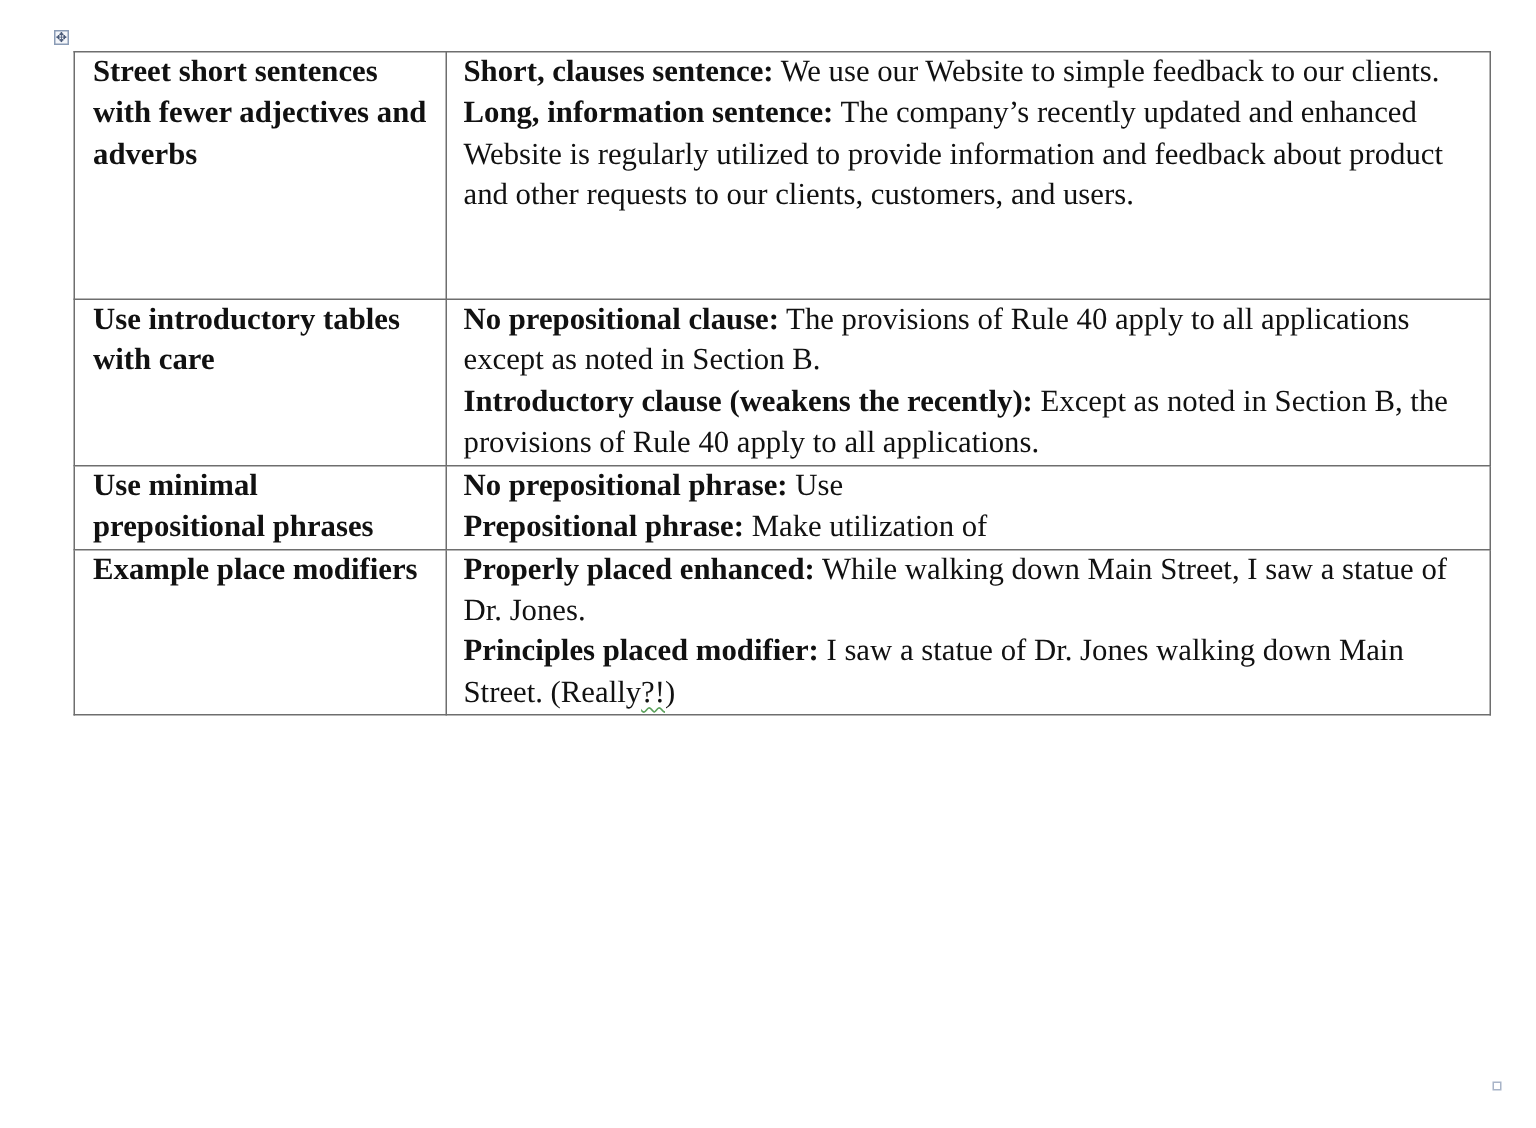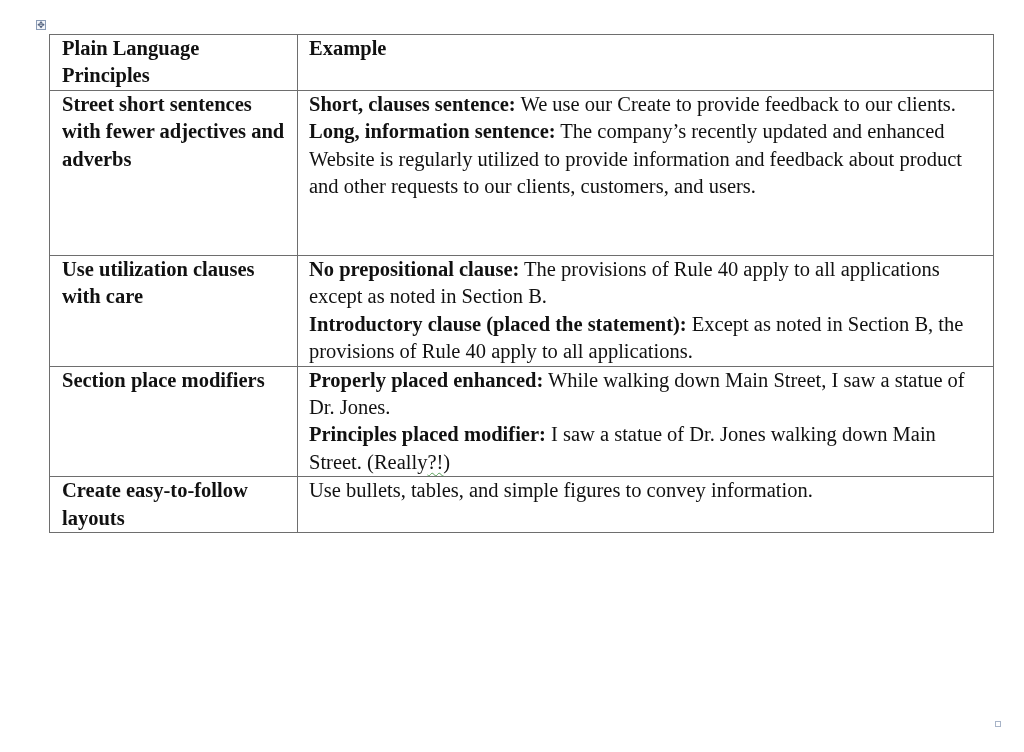"Plain Language Principles" tr { html: <tr> <td>Plain Language Principles</td> <td>Example</td> </tr> -> none }
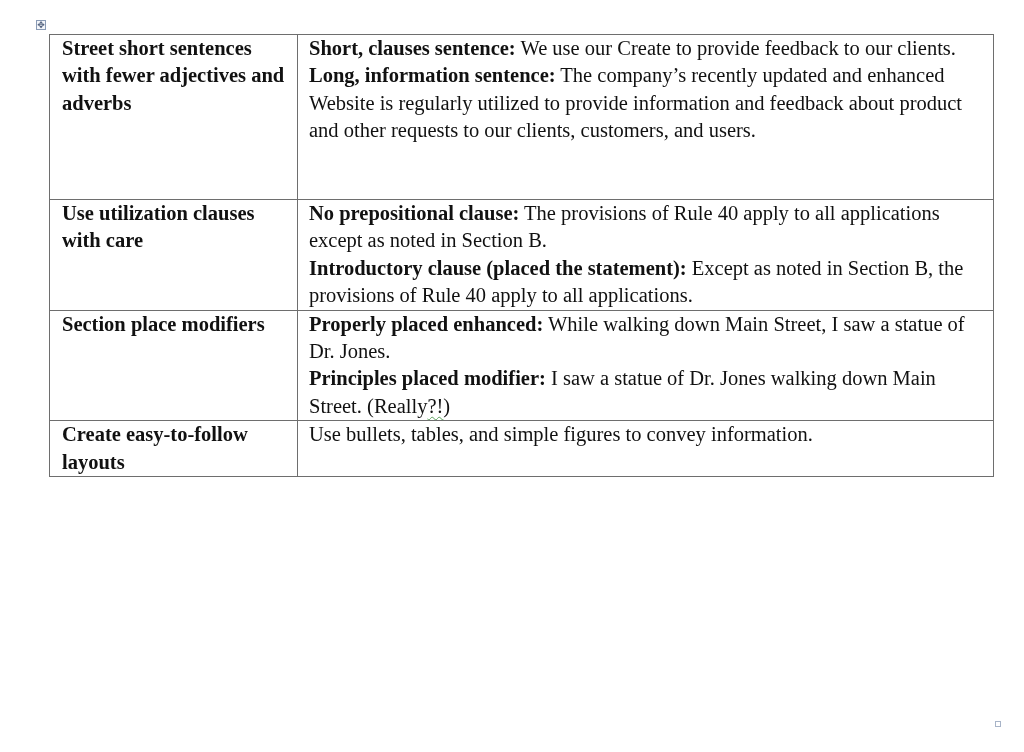"We use our Create to" span { text: Create to provide -> Website to simple }
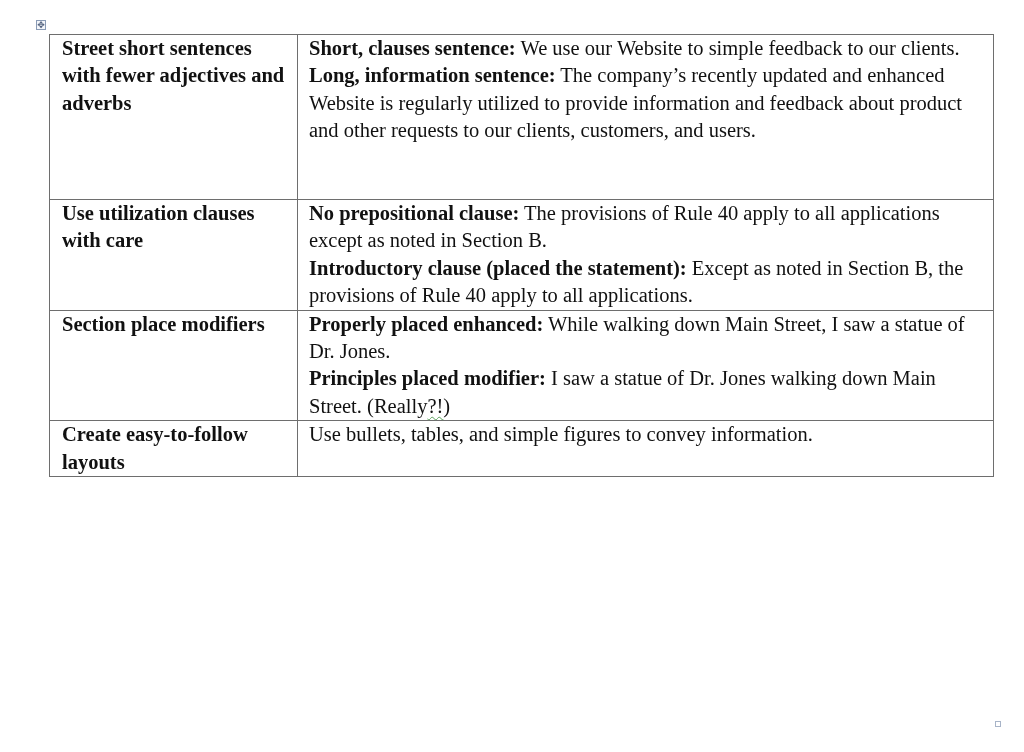"Use utilization clauses with care" td.col1 { text: utilization clauses -> introductory tables }
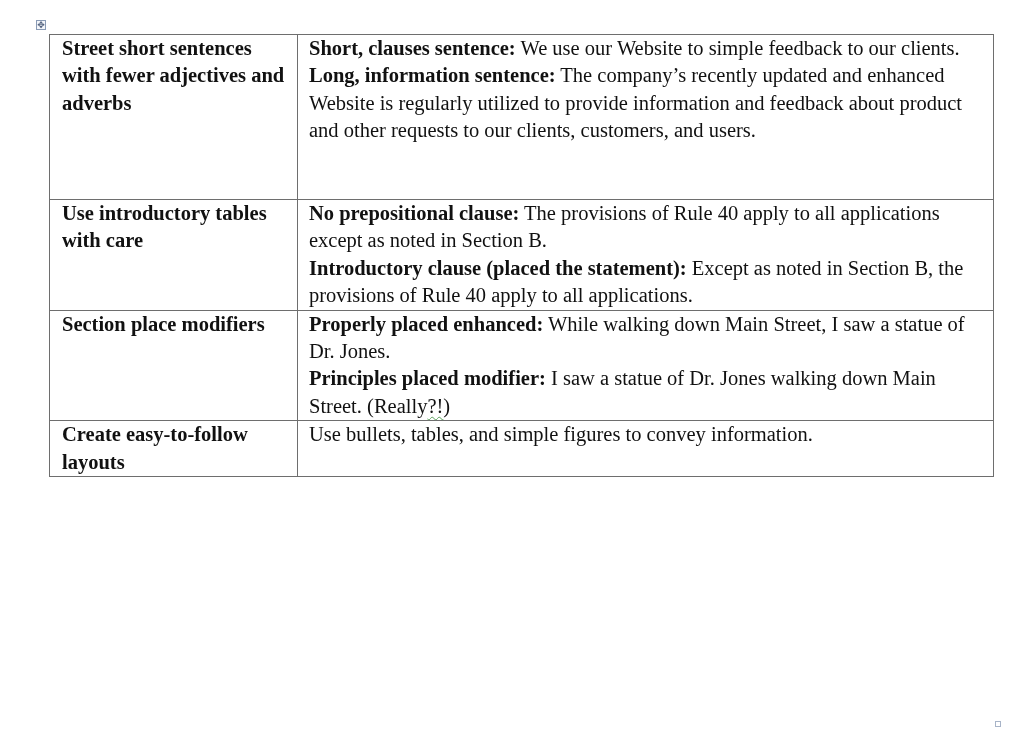"Introductory clause (placed the" span.lbl { text: placed the statement -> weakens the recently }
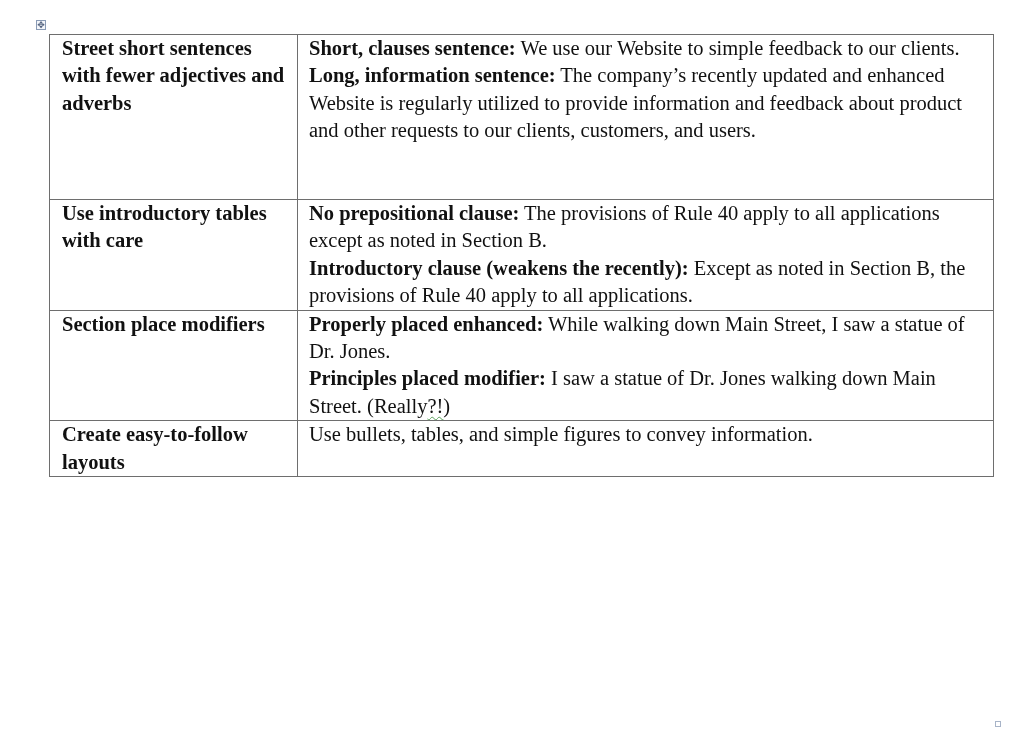"Use minimal prepositional phrases" tr { html: none -> <tr> <td>Use minimal prepositional phrases</td> <td> <span><span>No prepositional phrase:</span><span> Use</span></span> <span><span>Prepositional phrase:</span><span> Make utilization of</span></span> </td> </tr> }
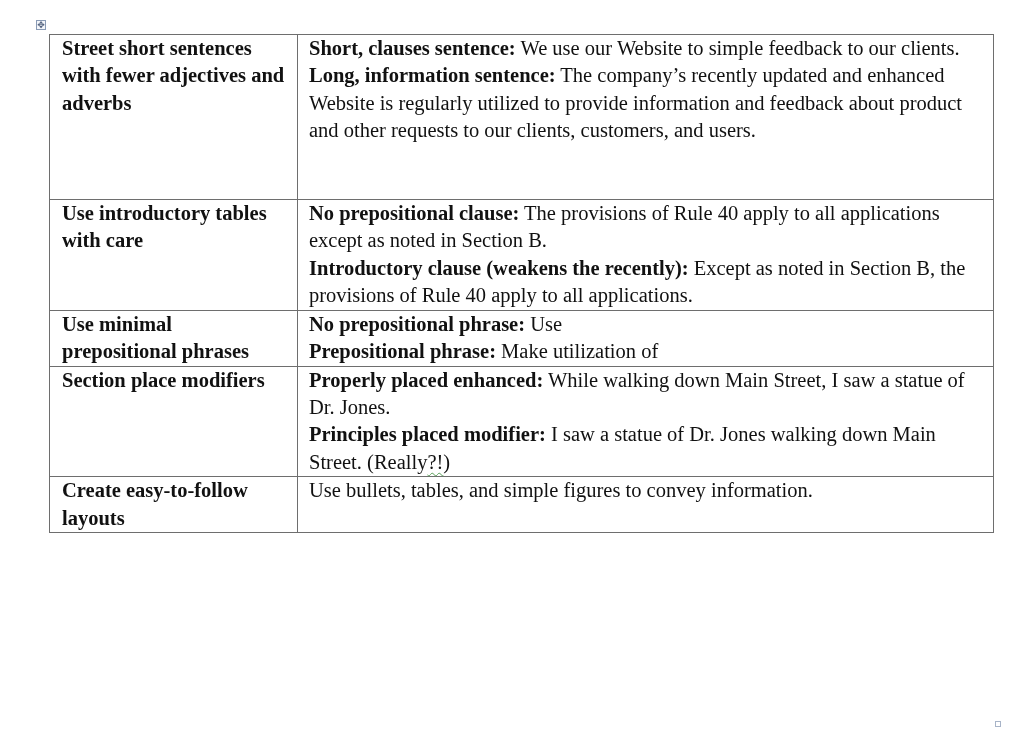"Section place modifiers" td.col1 { text: Section -> Example }
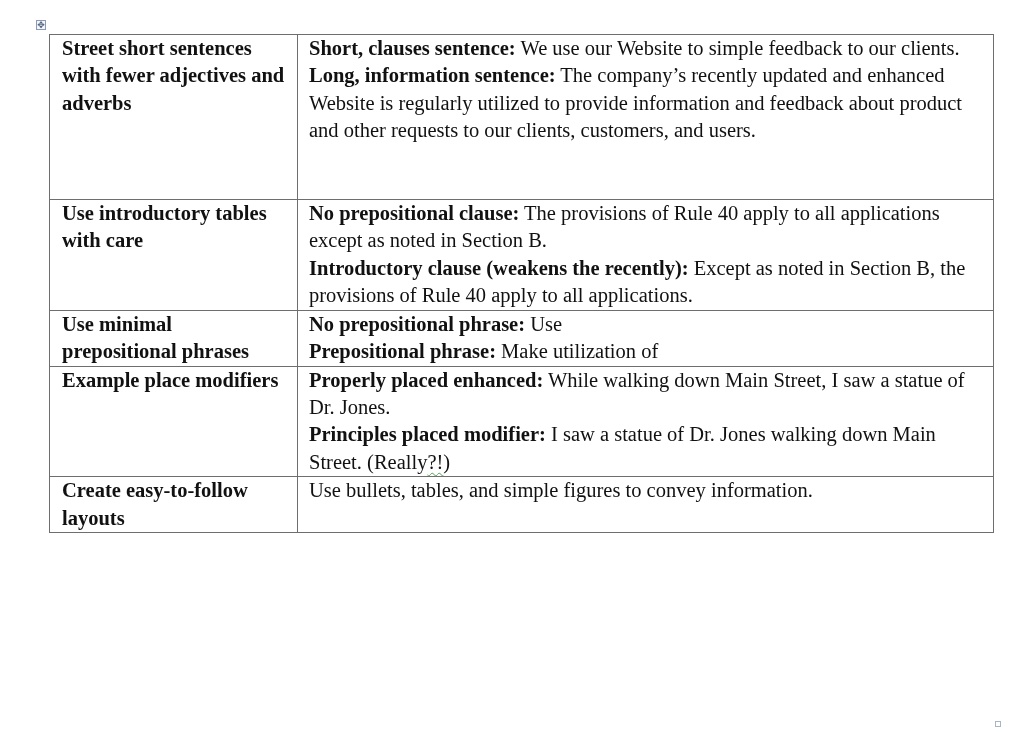"Create easy-to-follow layouts" tr { html: <tr> <td>Create easy-to-follow layouts</td> <td> <span><span>Use bullets, tables, and simple figures to convey information.</span></span> </td> </tr> -> none }
